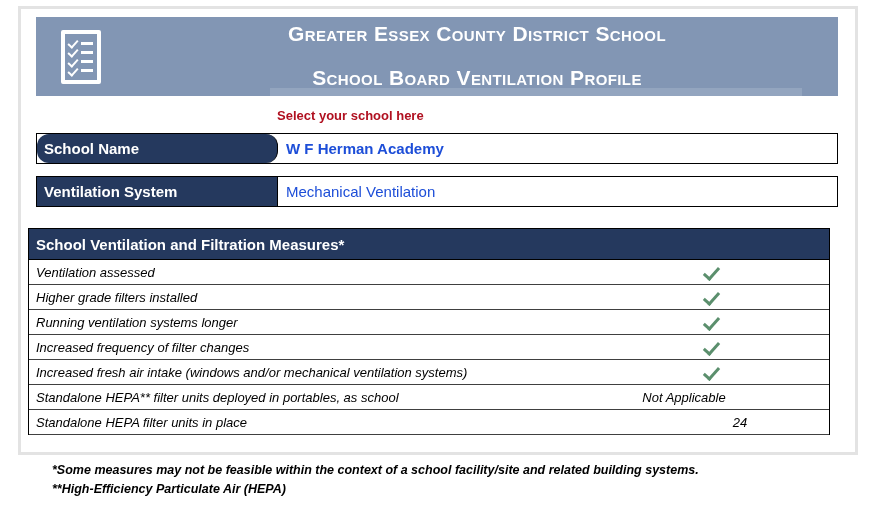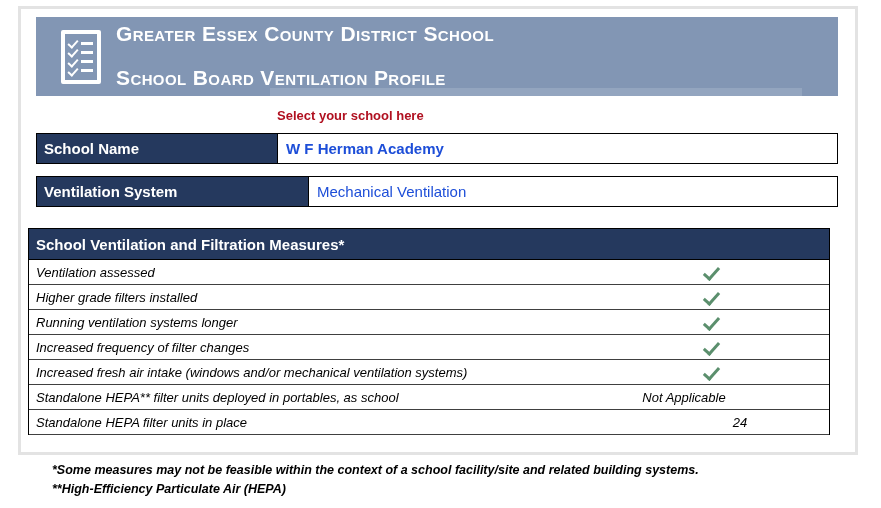"Greater Essex County District School" .header-titles { align-items: flex-start -> center }
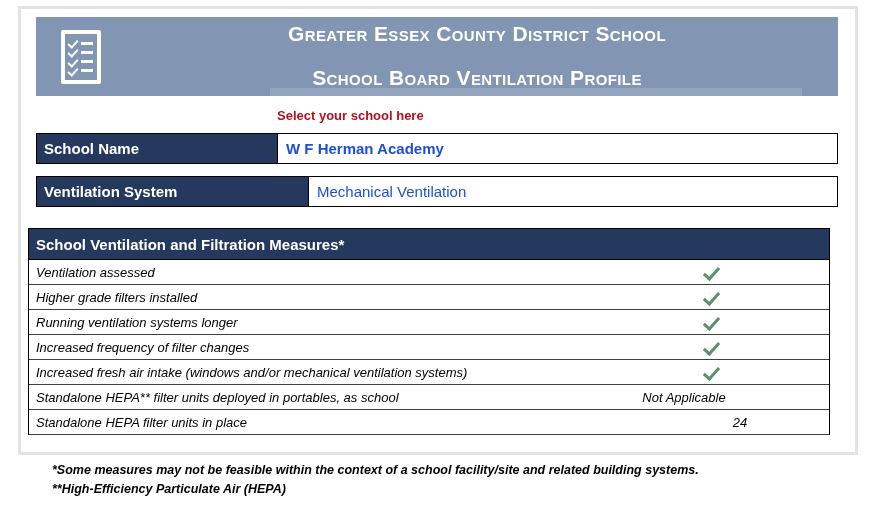"School Name" .kv-row.r1 .kv-label { border-radius: none -> 12px }
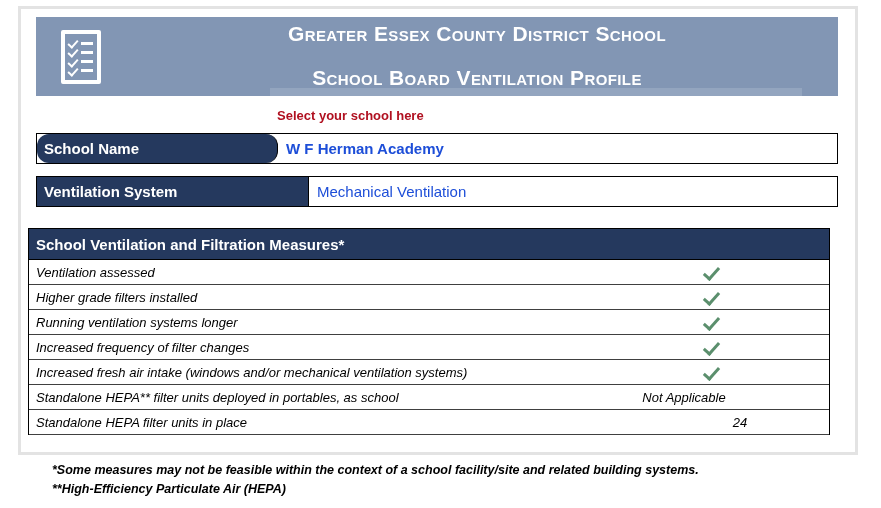"Ventilation System" .kv-row.r2 .kv-label { width: 272px -> 241px }
